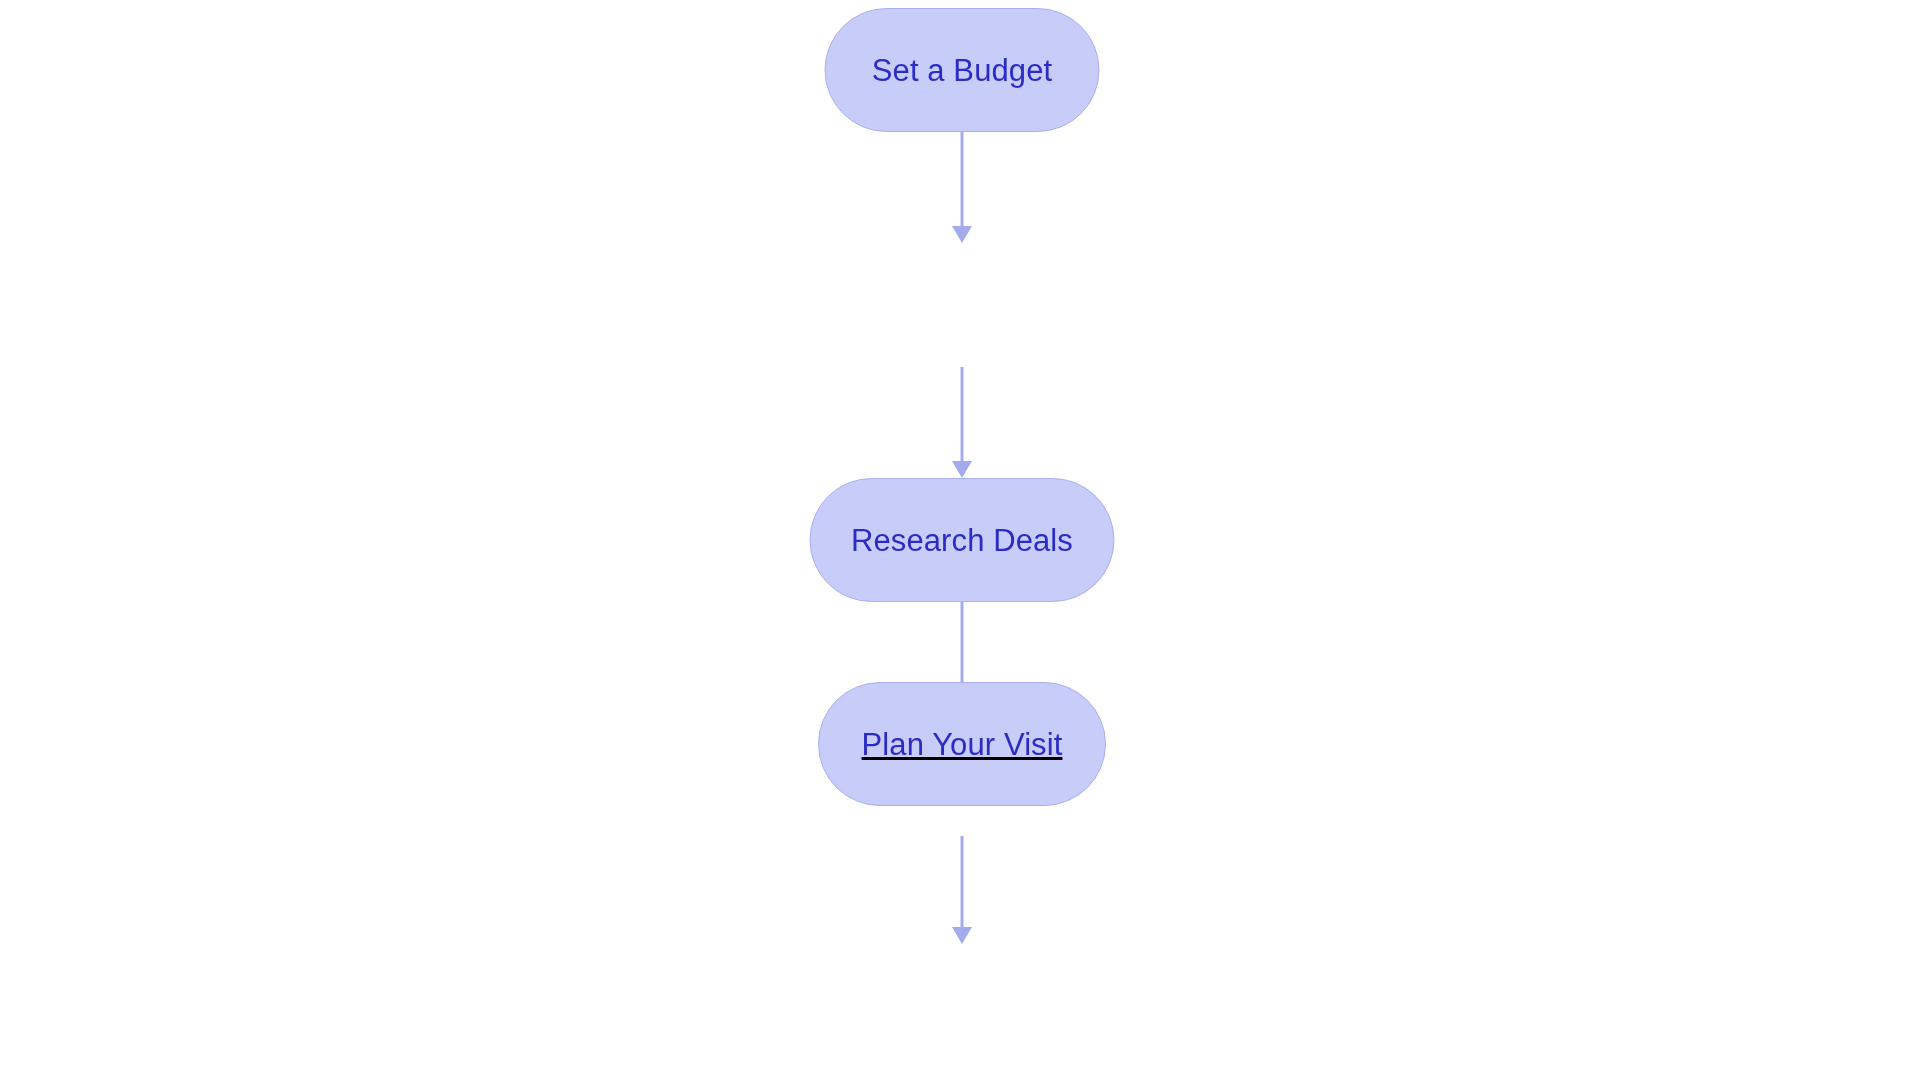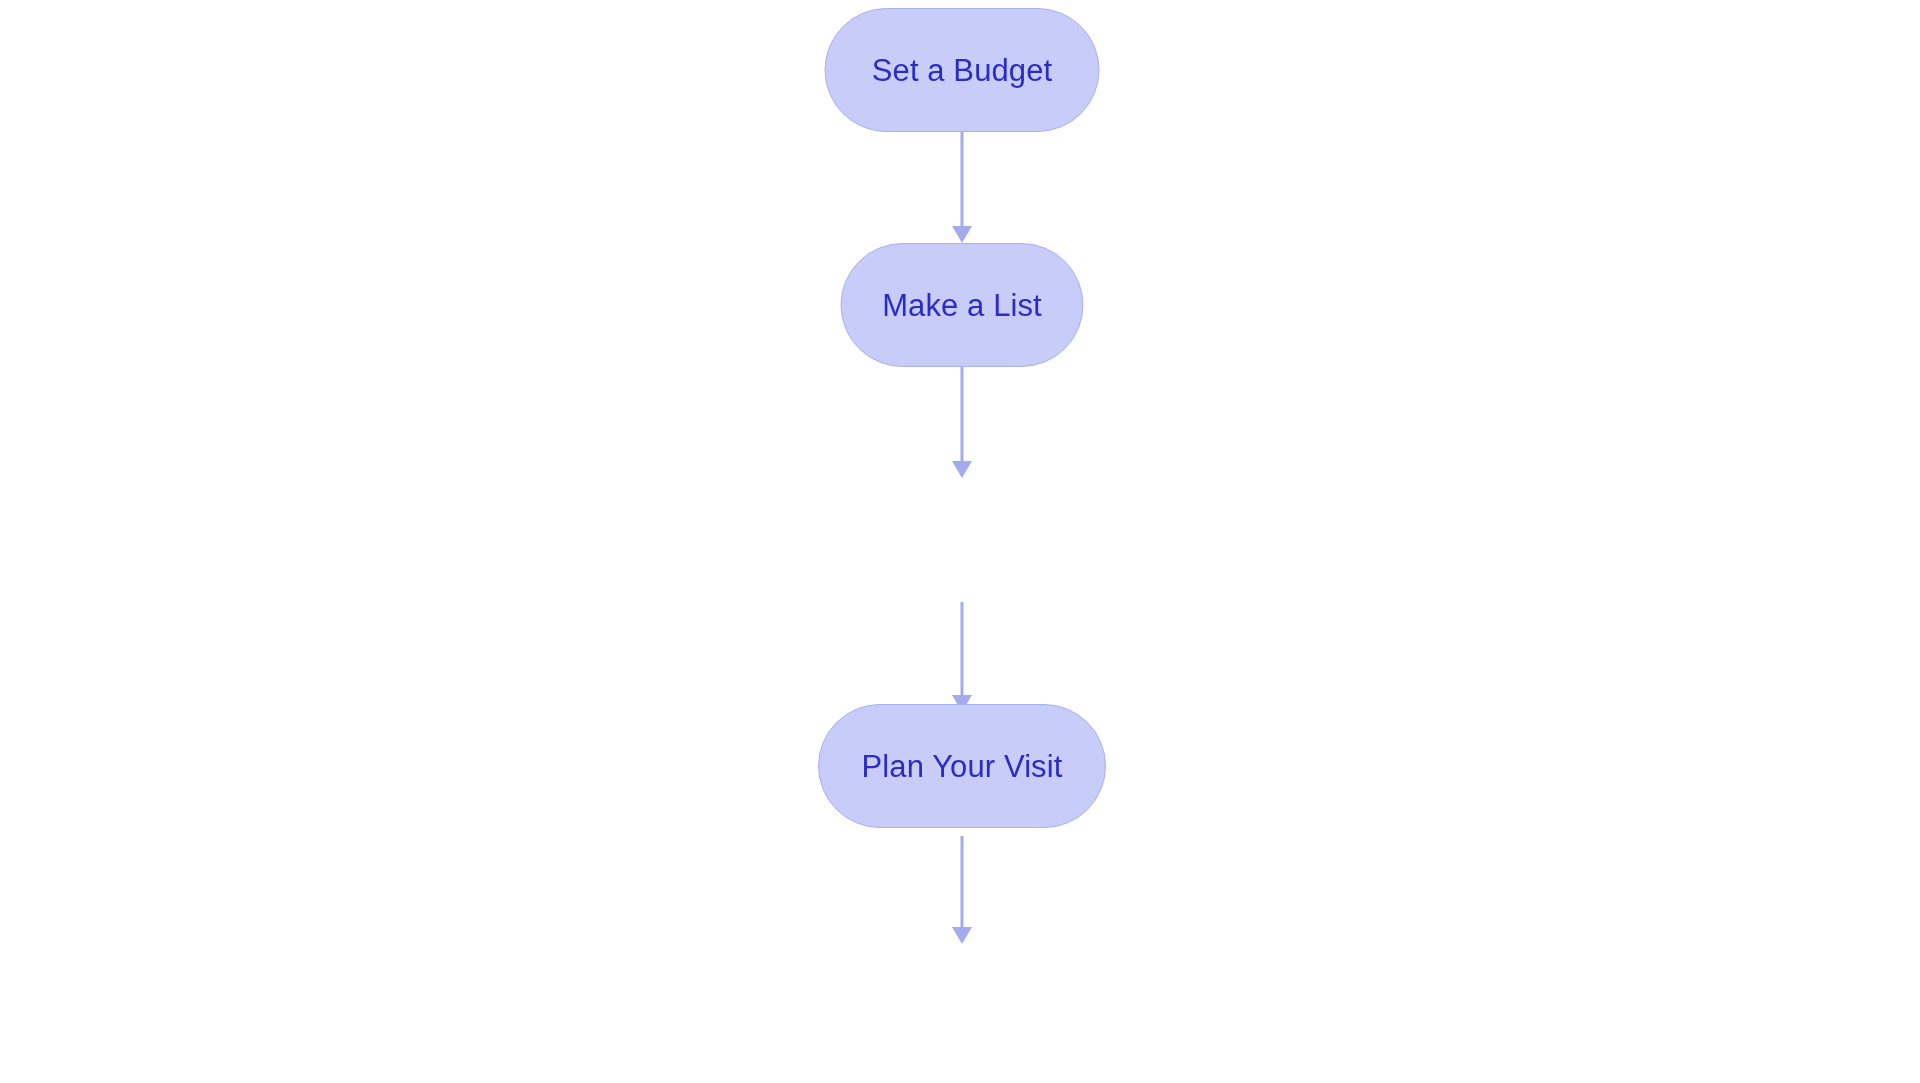"Make a List" div.flow-node { html: <div> <span>Make a List</span> </div> -> none }
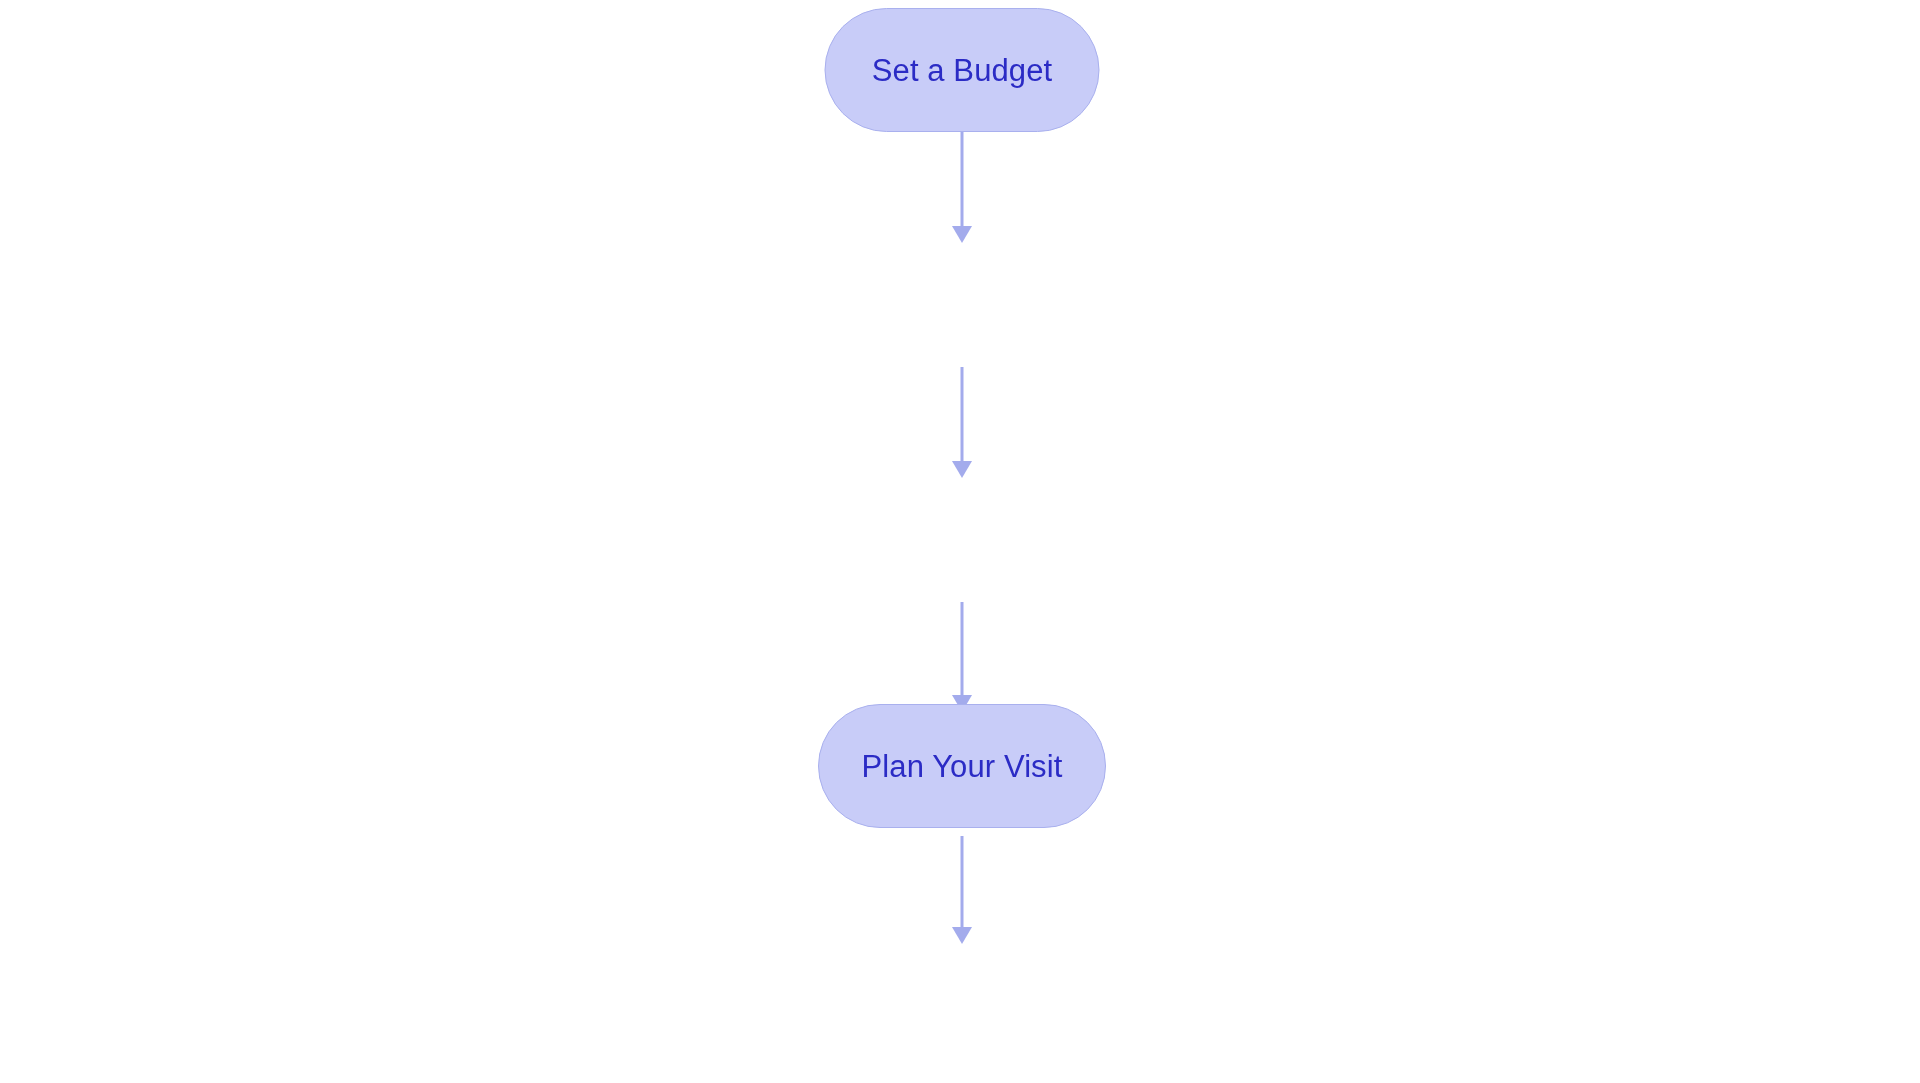"Research Deals" div.flow-node { html: none -> <div> <span>Research Deals</span> </div> }
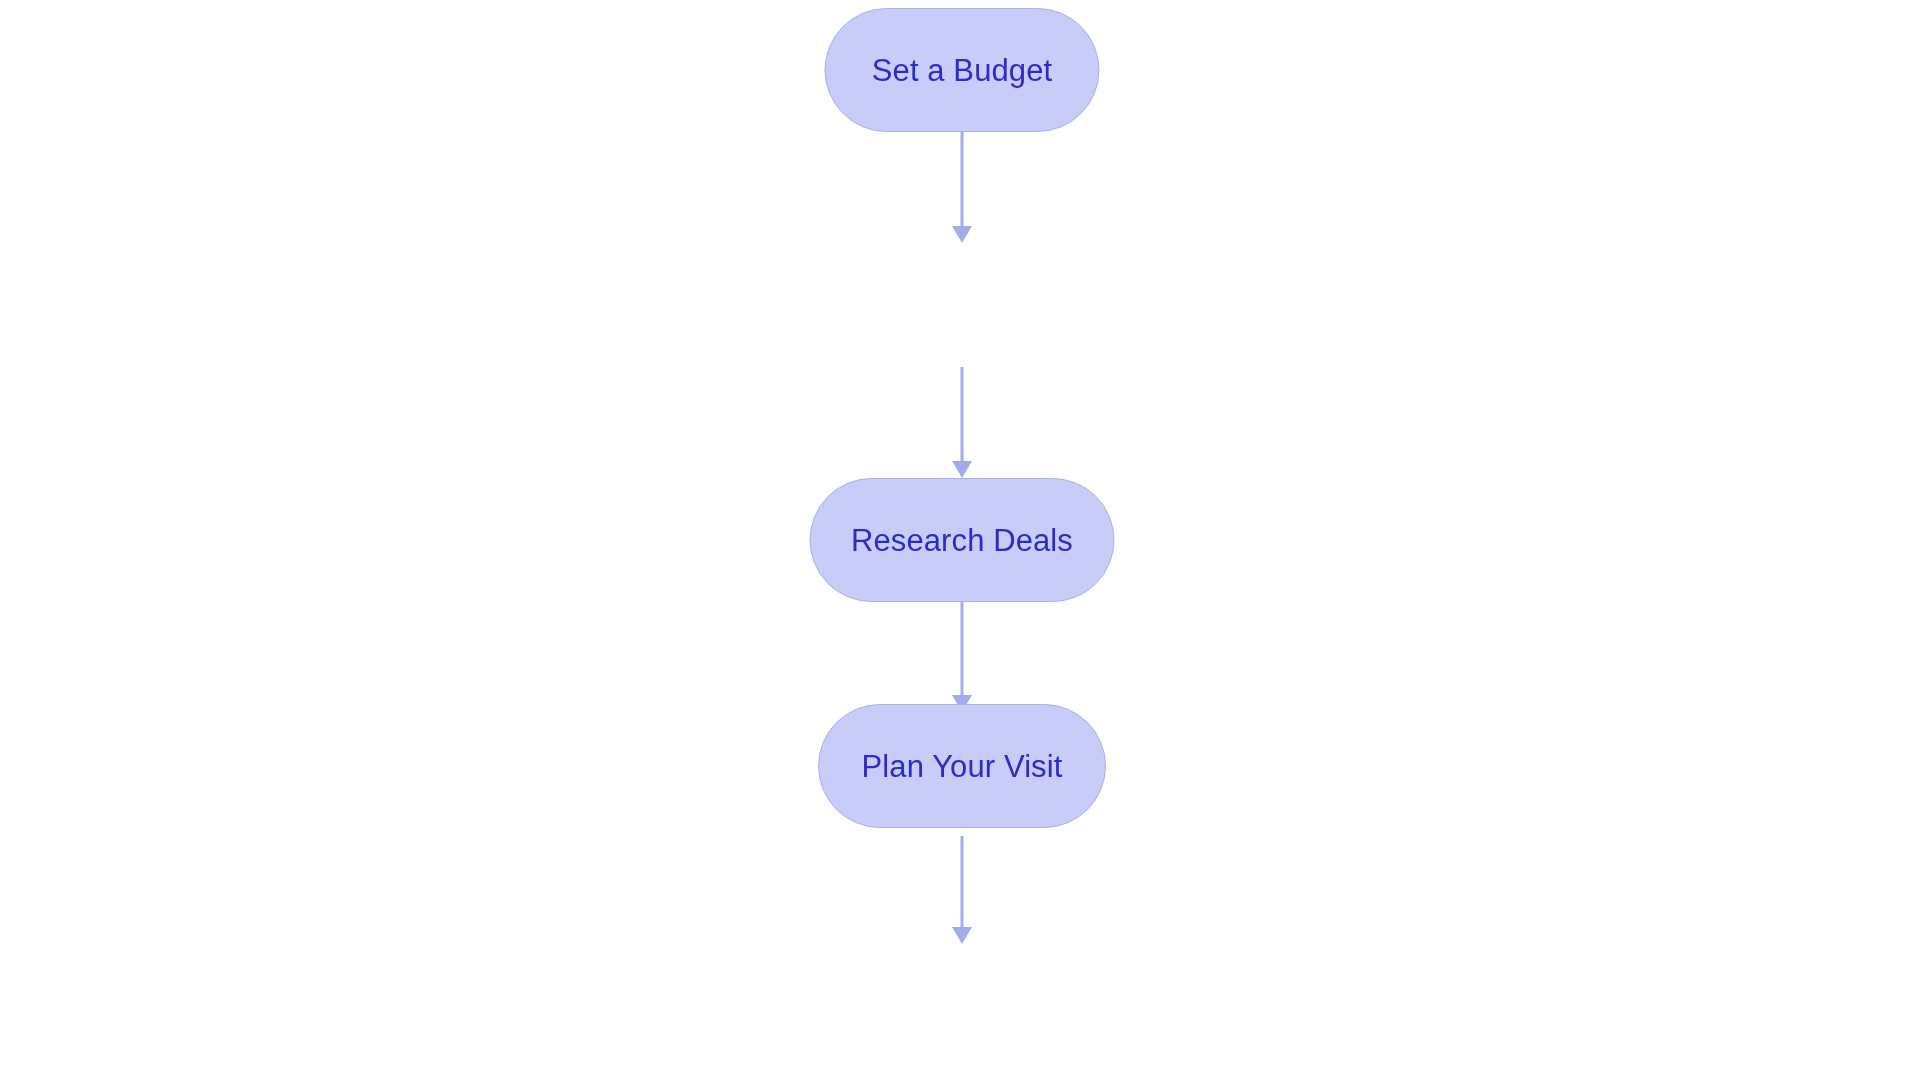"Plan Your Visit" div.flow-node { text-decoration: none -> underline; top: 704px -> 682px }
